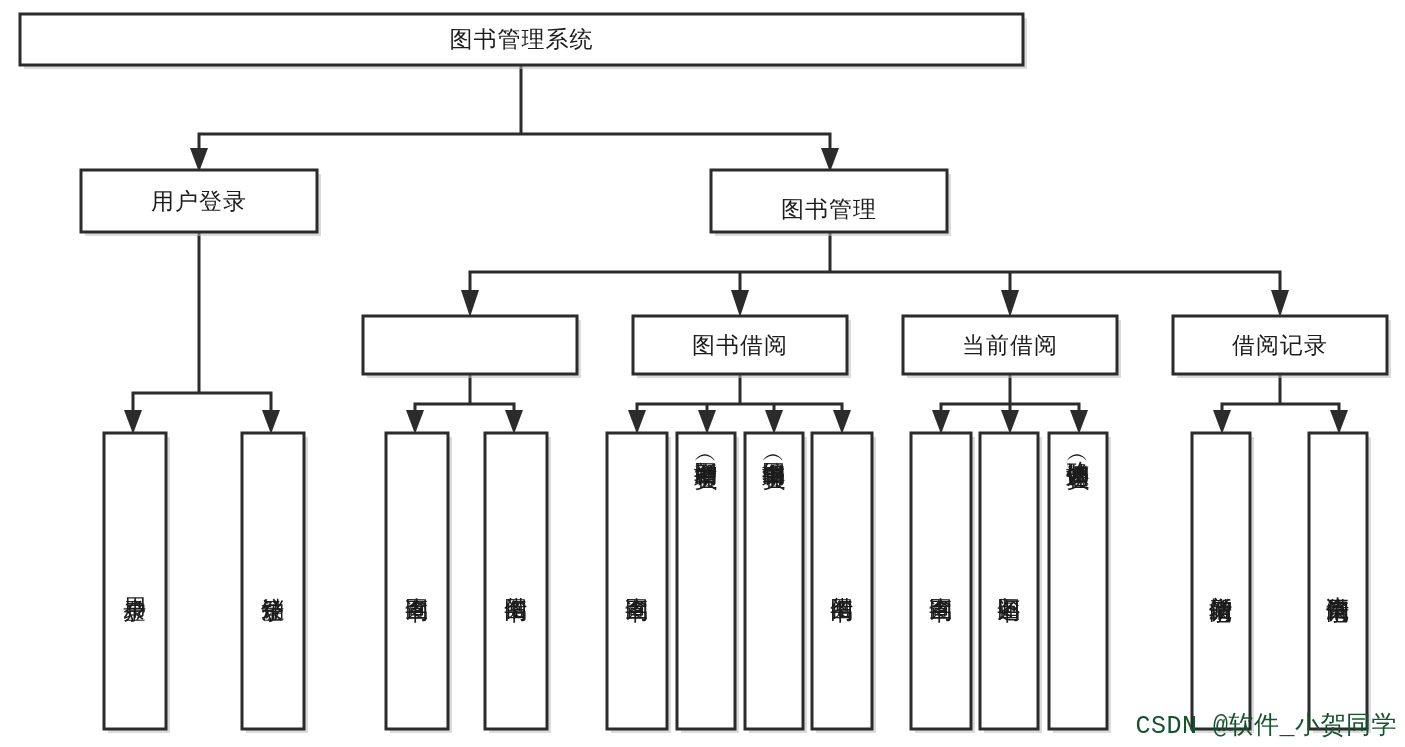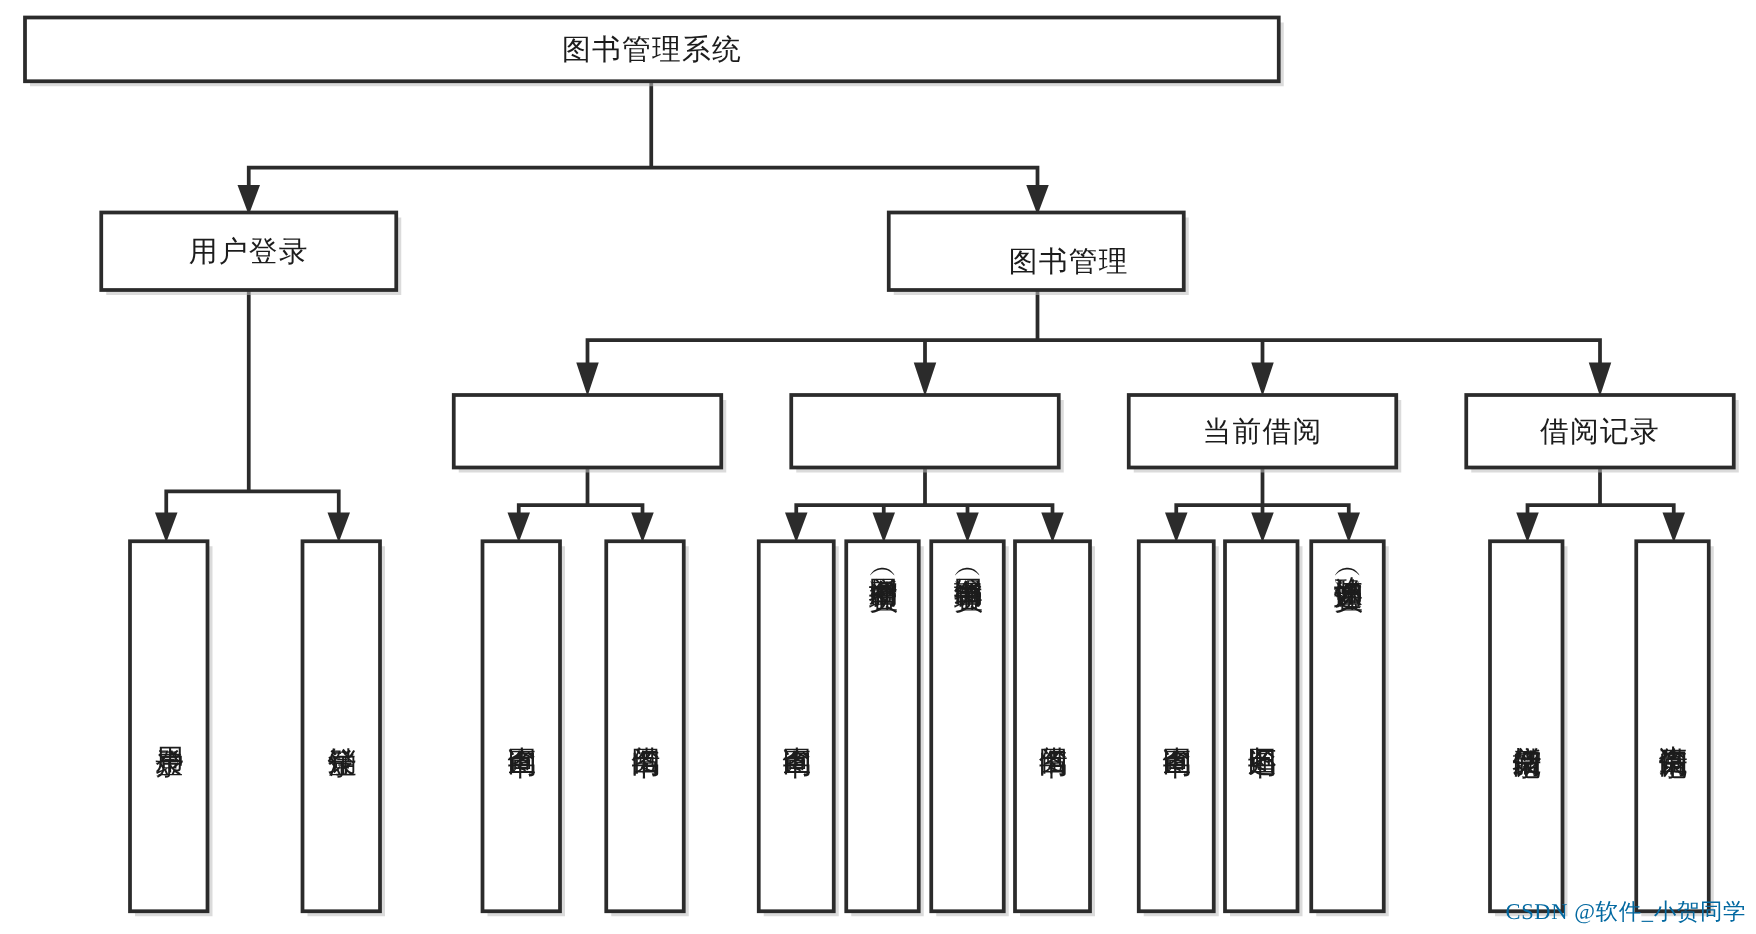"图书管理" div.hlabel-wrap { margin-left: 26px -> none }
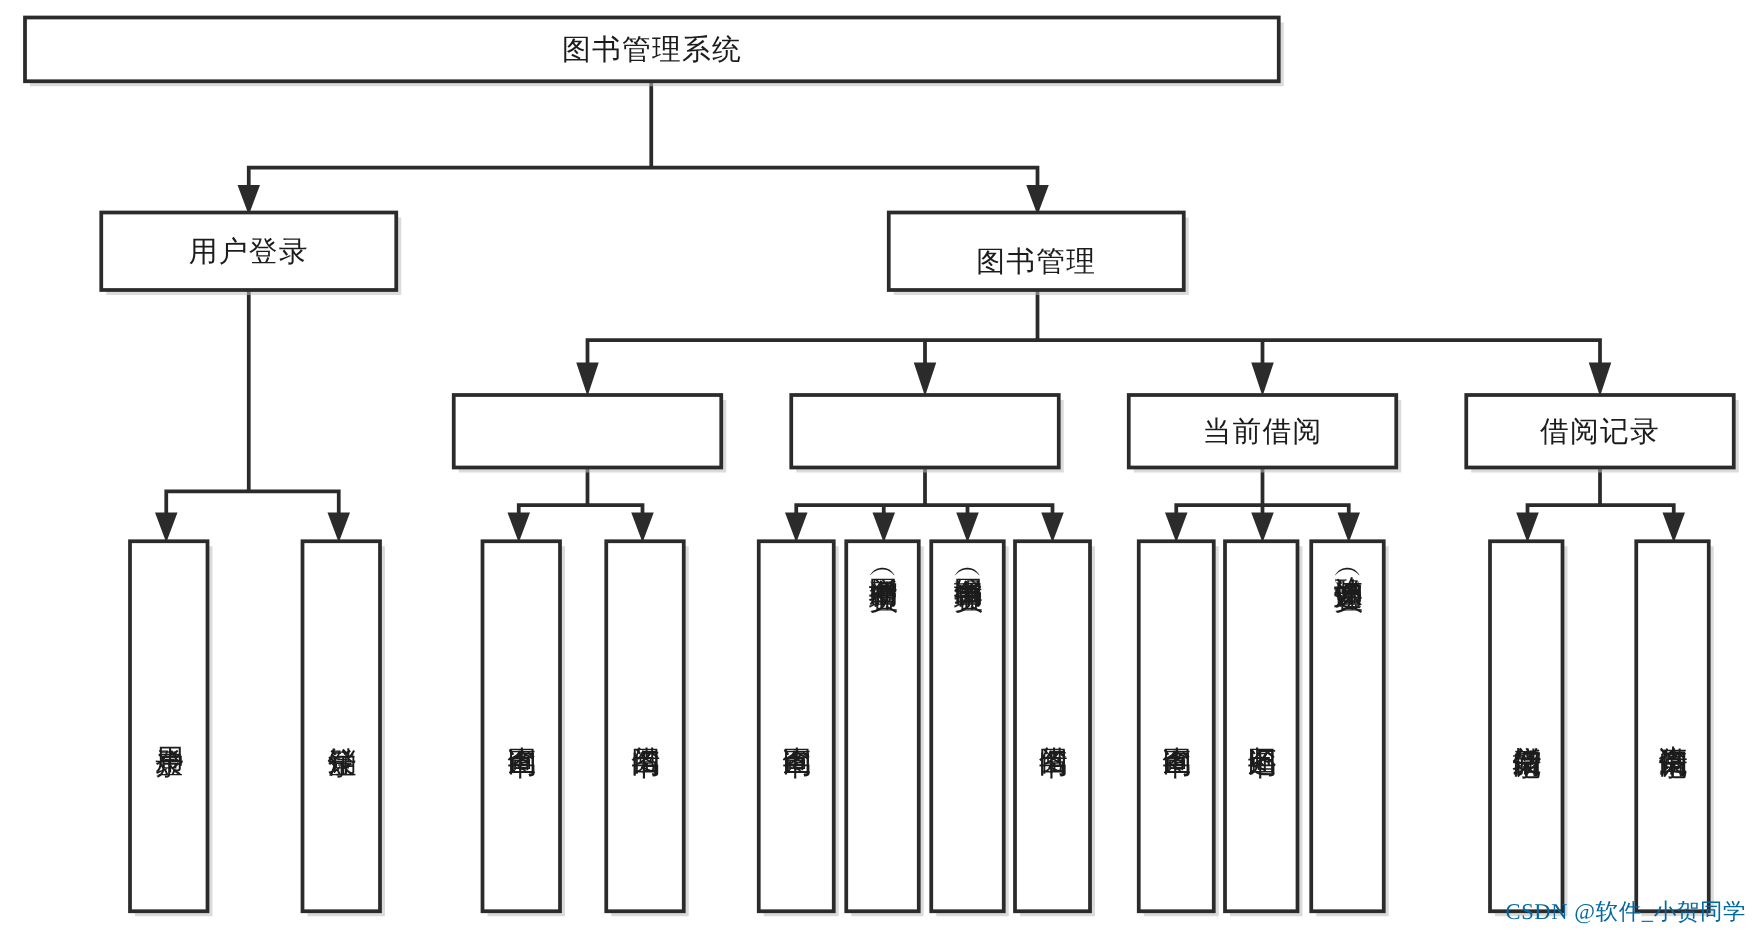"图书借阅" div.hlabel-wrap { html: none -> <div>图书借阅</div> }
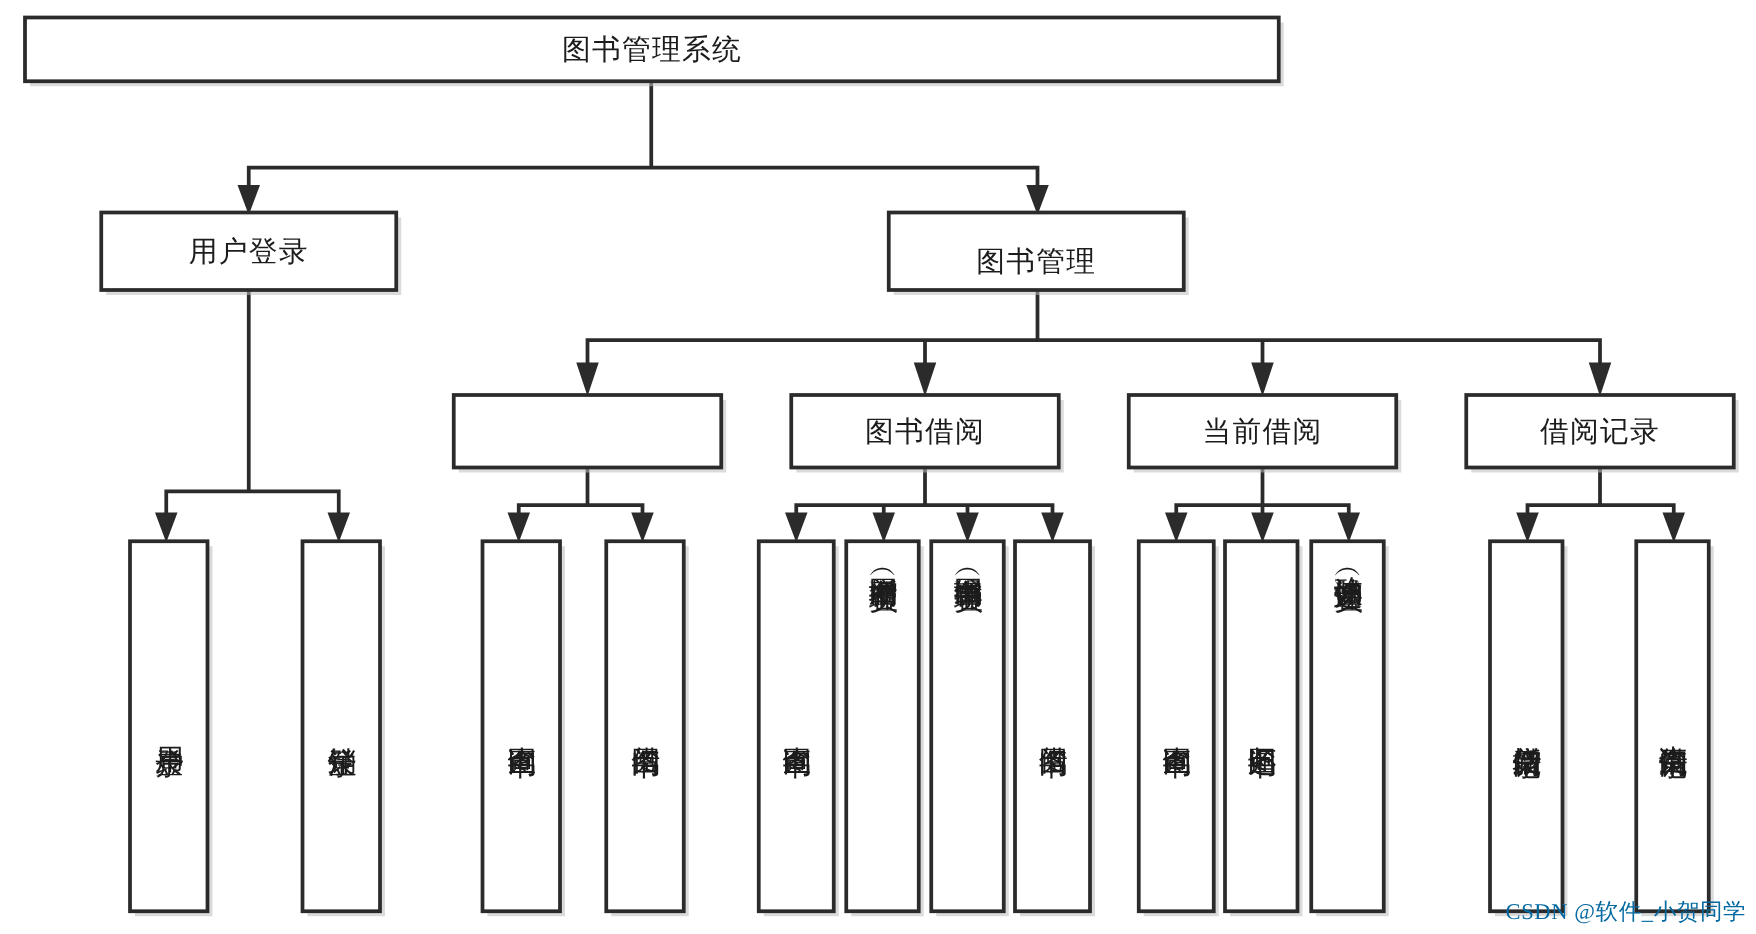"CSDN @软件_小贺同学" #watermark { color: #0369a1 -> #14532d; font-family: Liberation Serif, serif -> Liberation Mono, monospace; font-size: 18px -> 25px }
